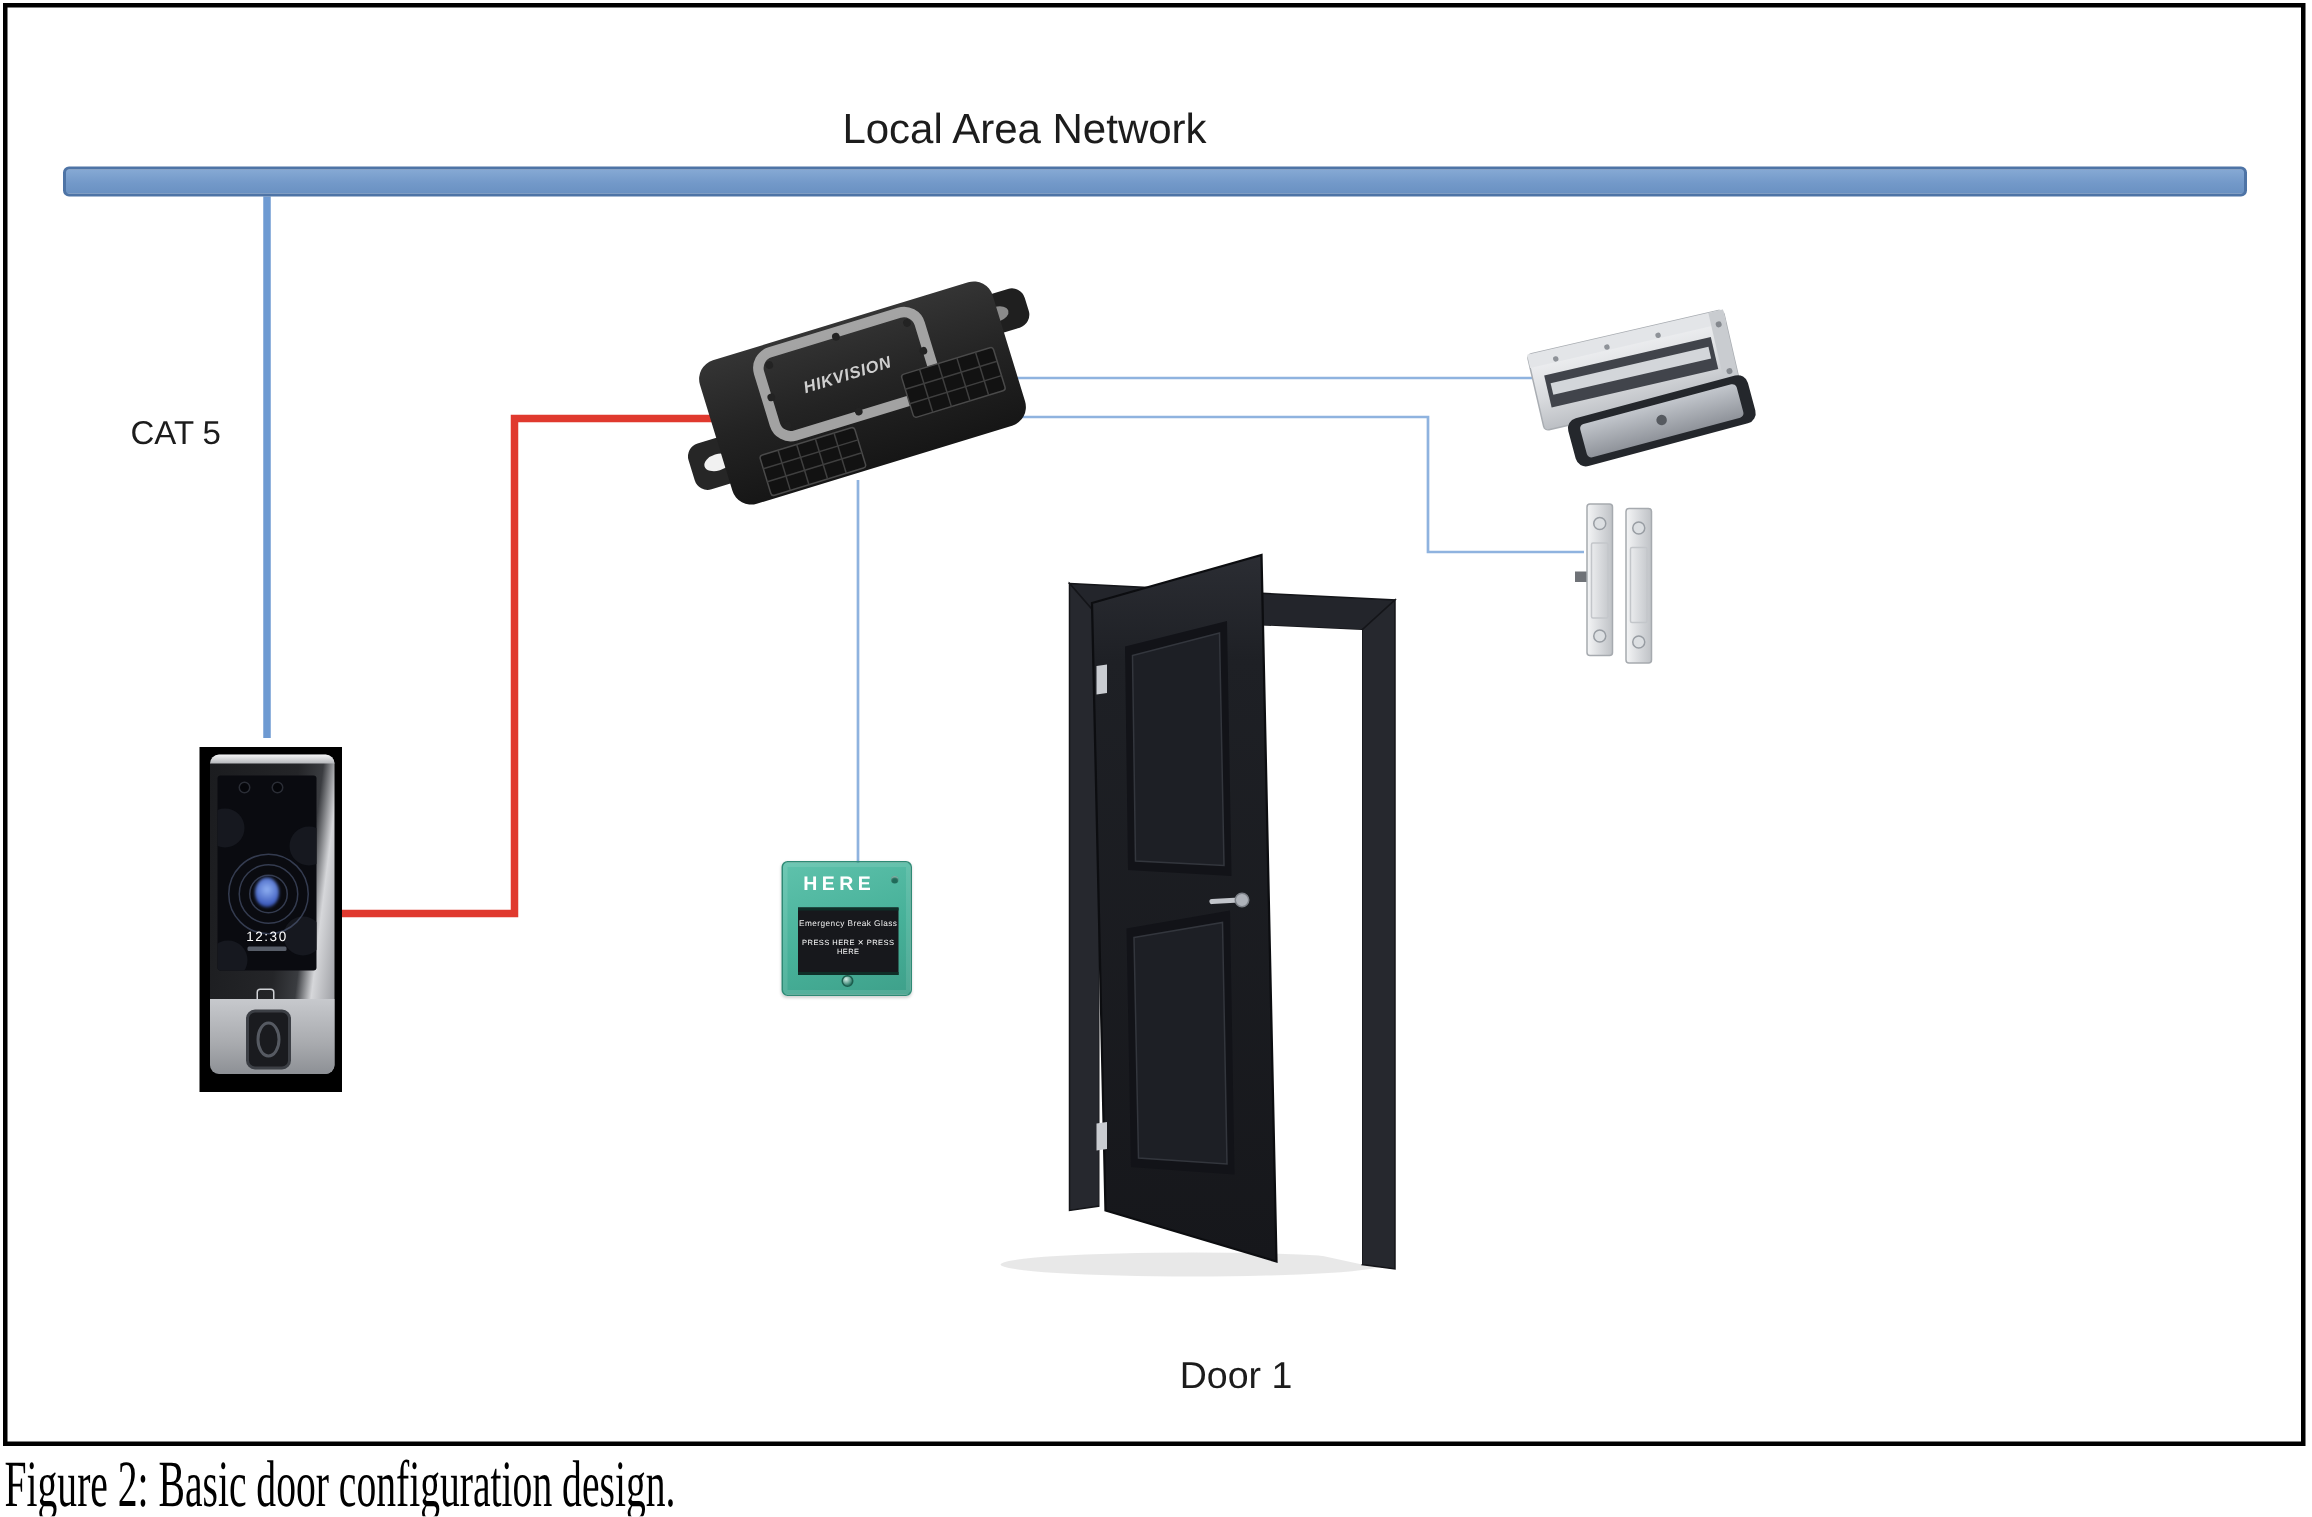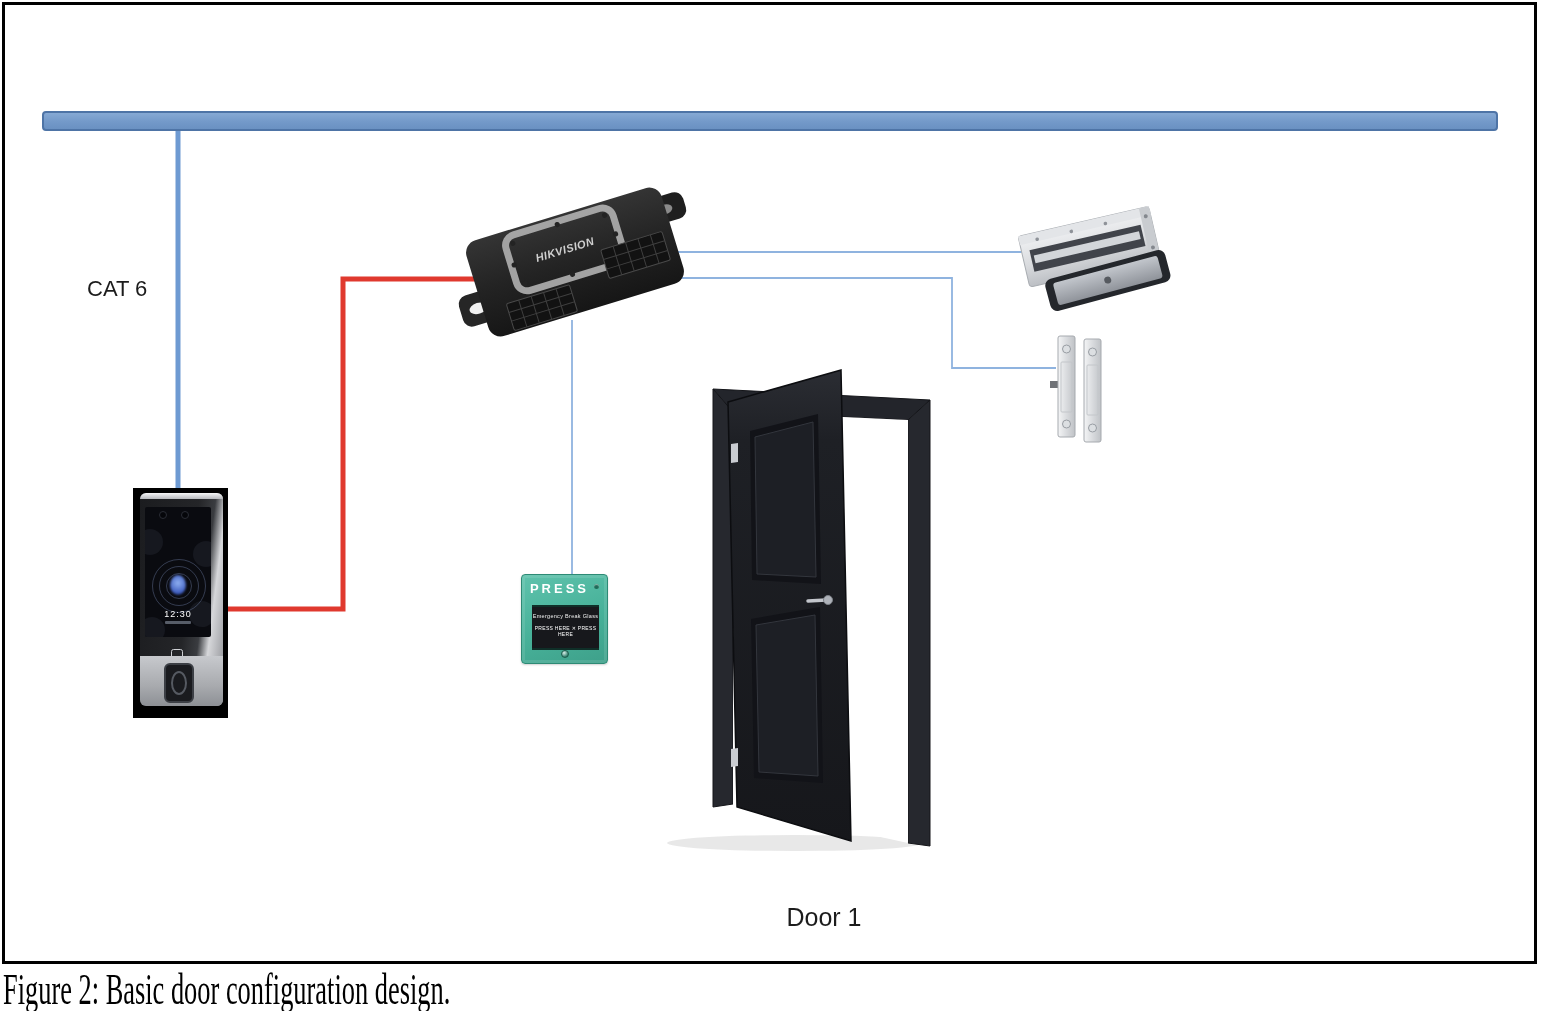"Local Area Network" div.label { html: none -> <div>Local Area Network</div> }
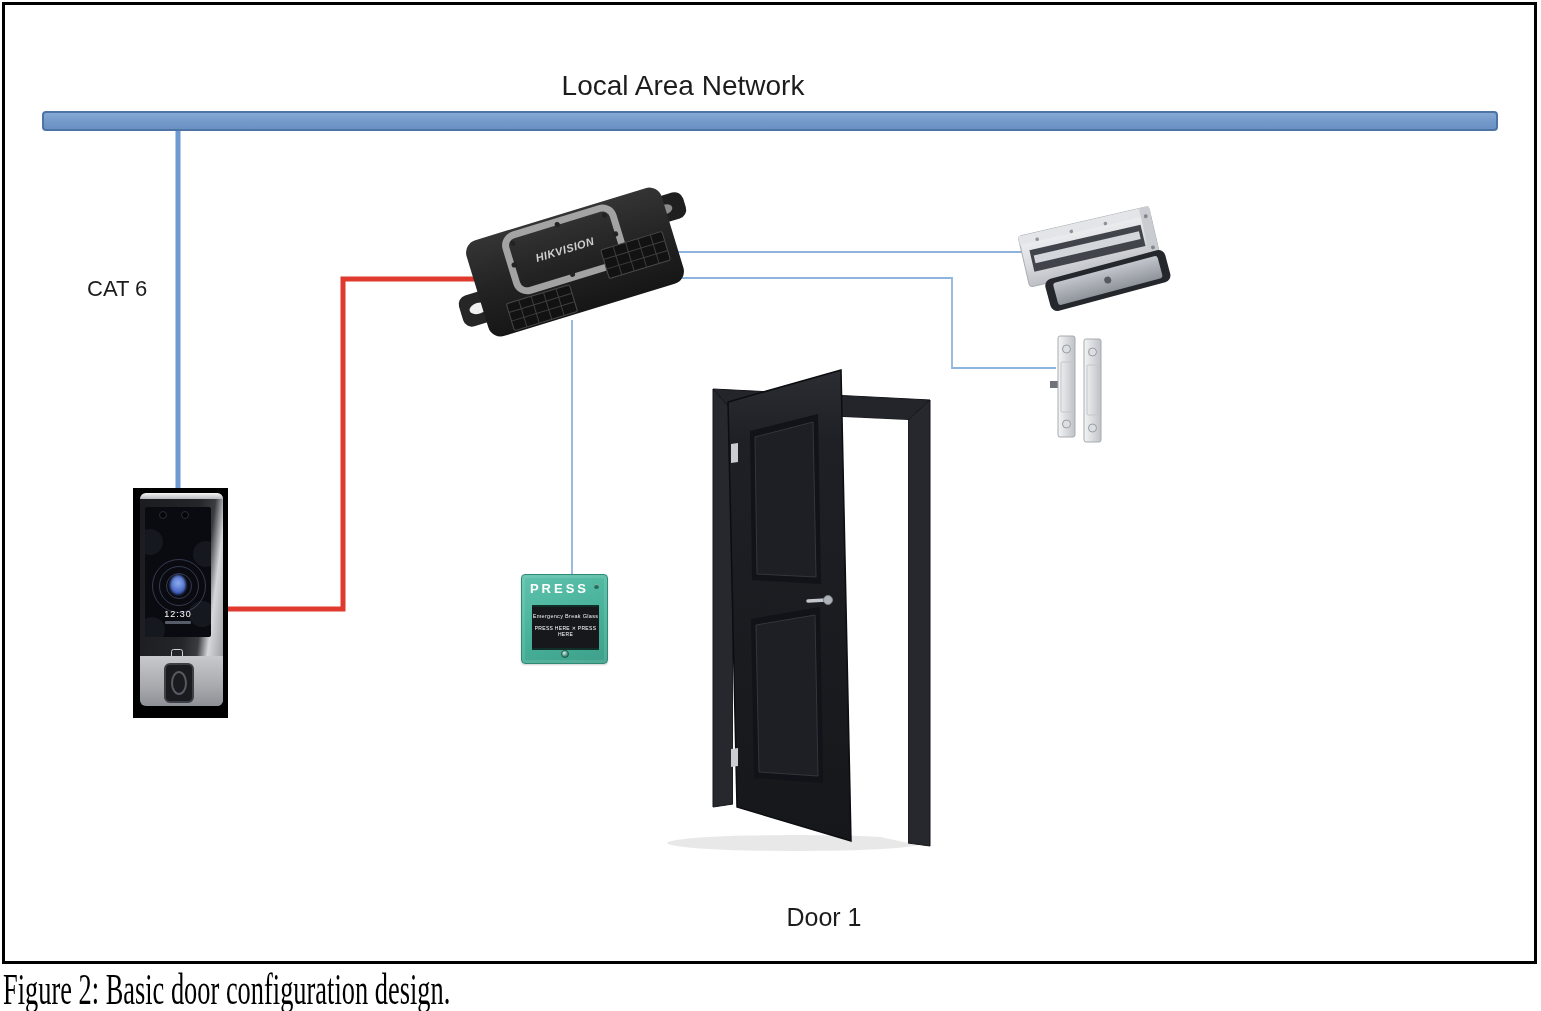"CAT 6" div.label { text: 6 -> 5 }
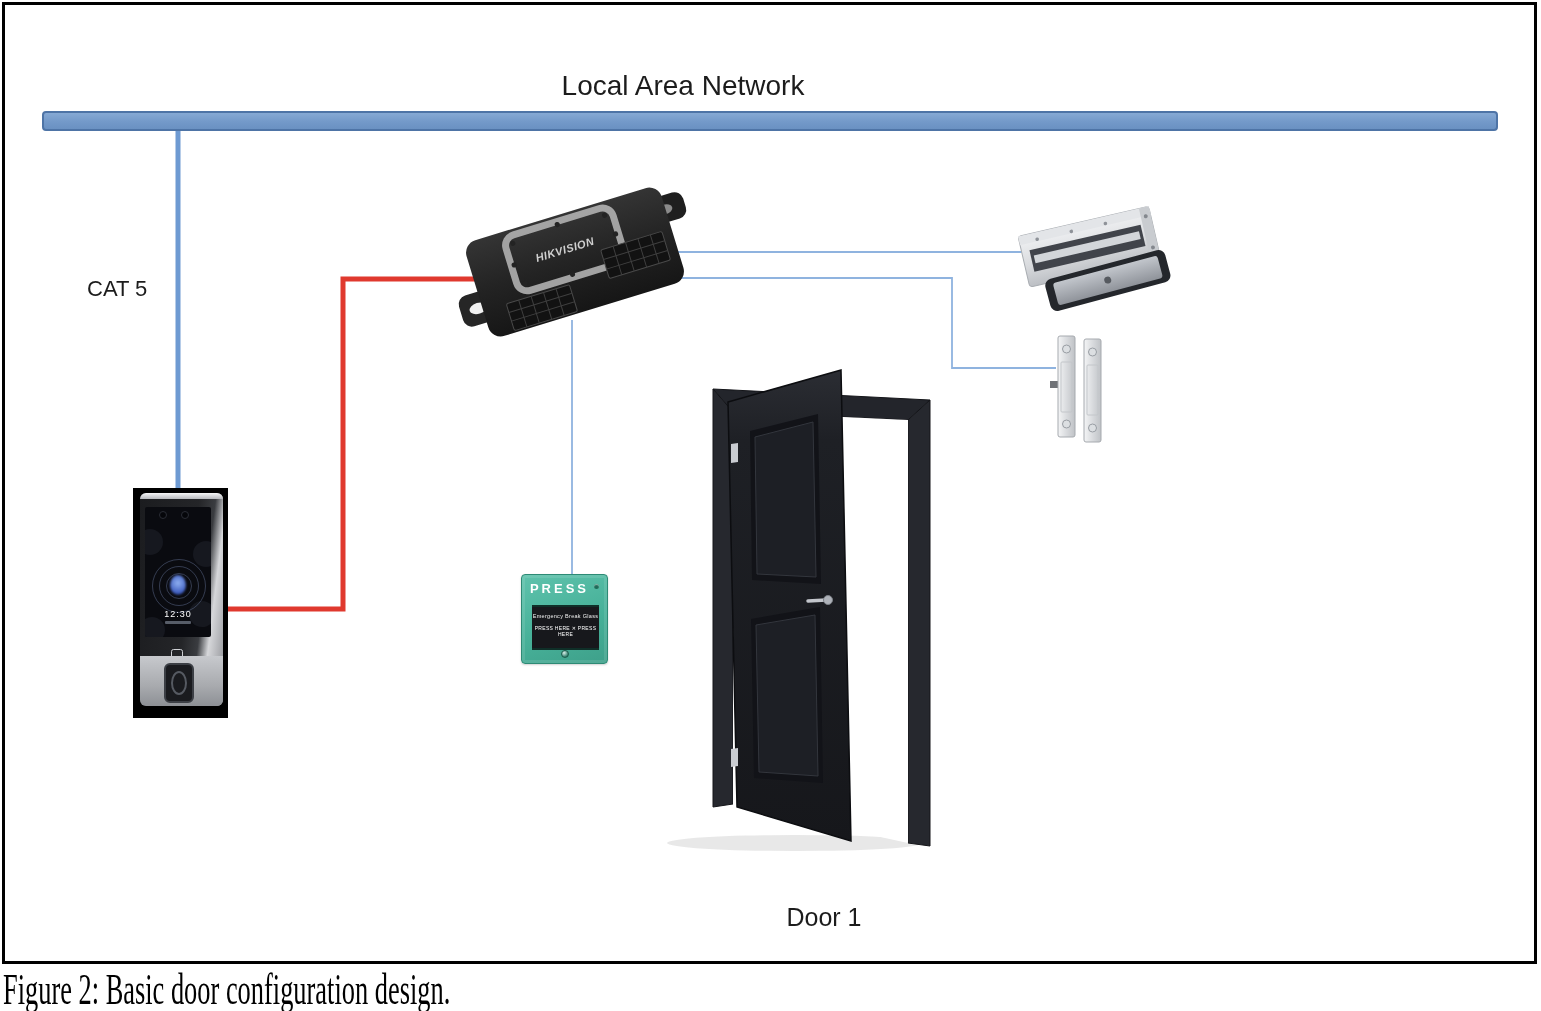"PRESS" div.fire-title { text: PRESS -> HERE }
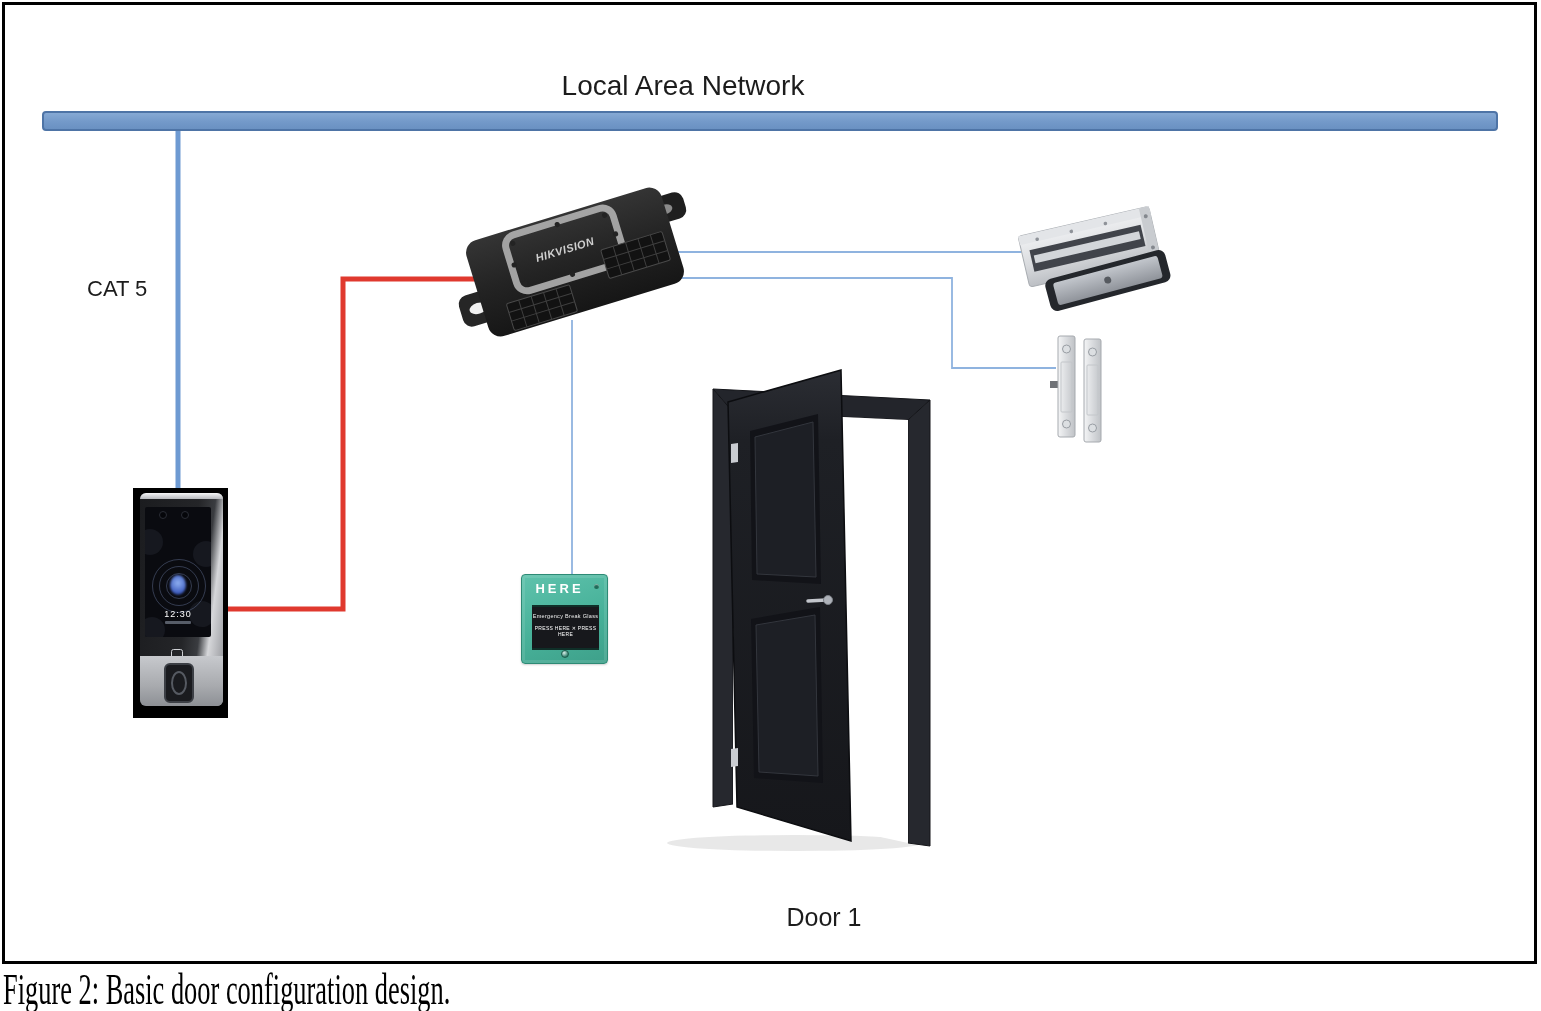"12:30" .terminal { top: 488px -> 498px }
